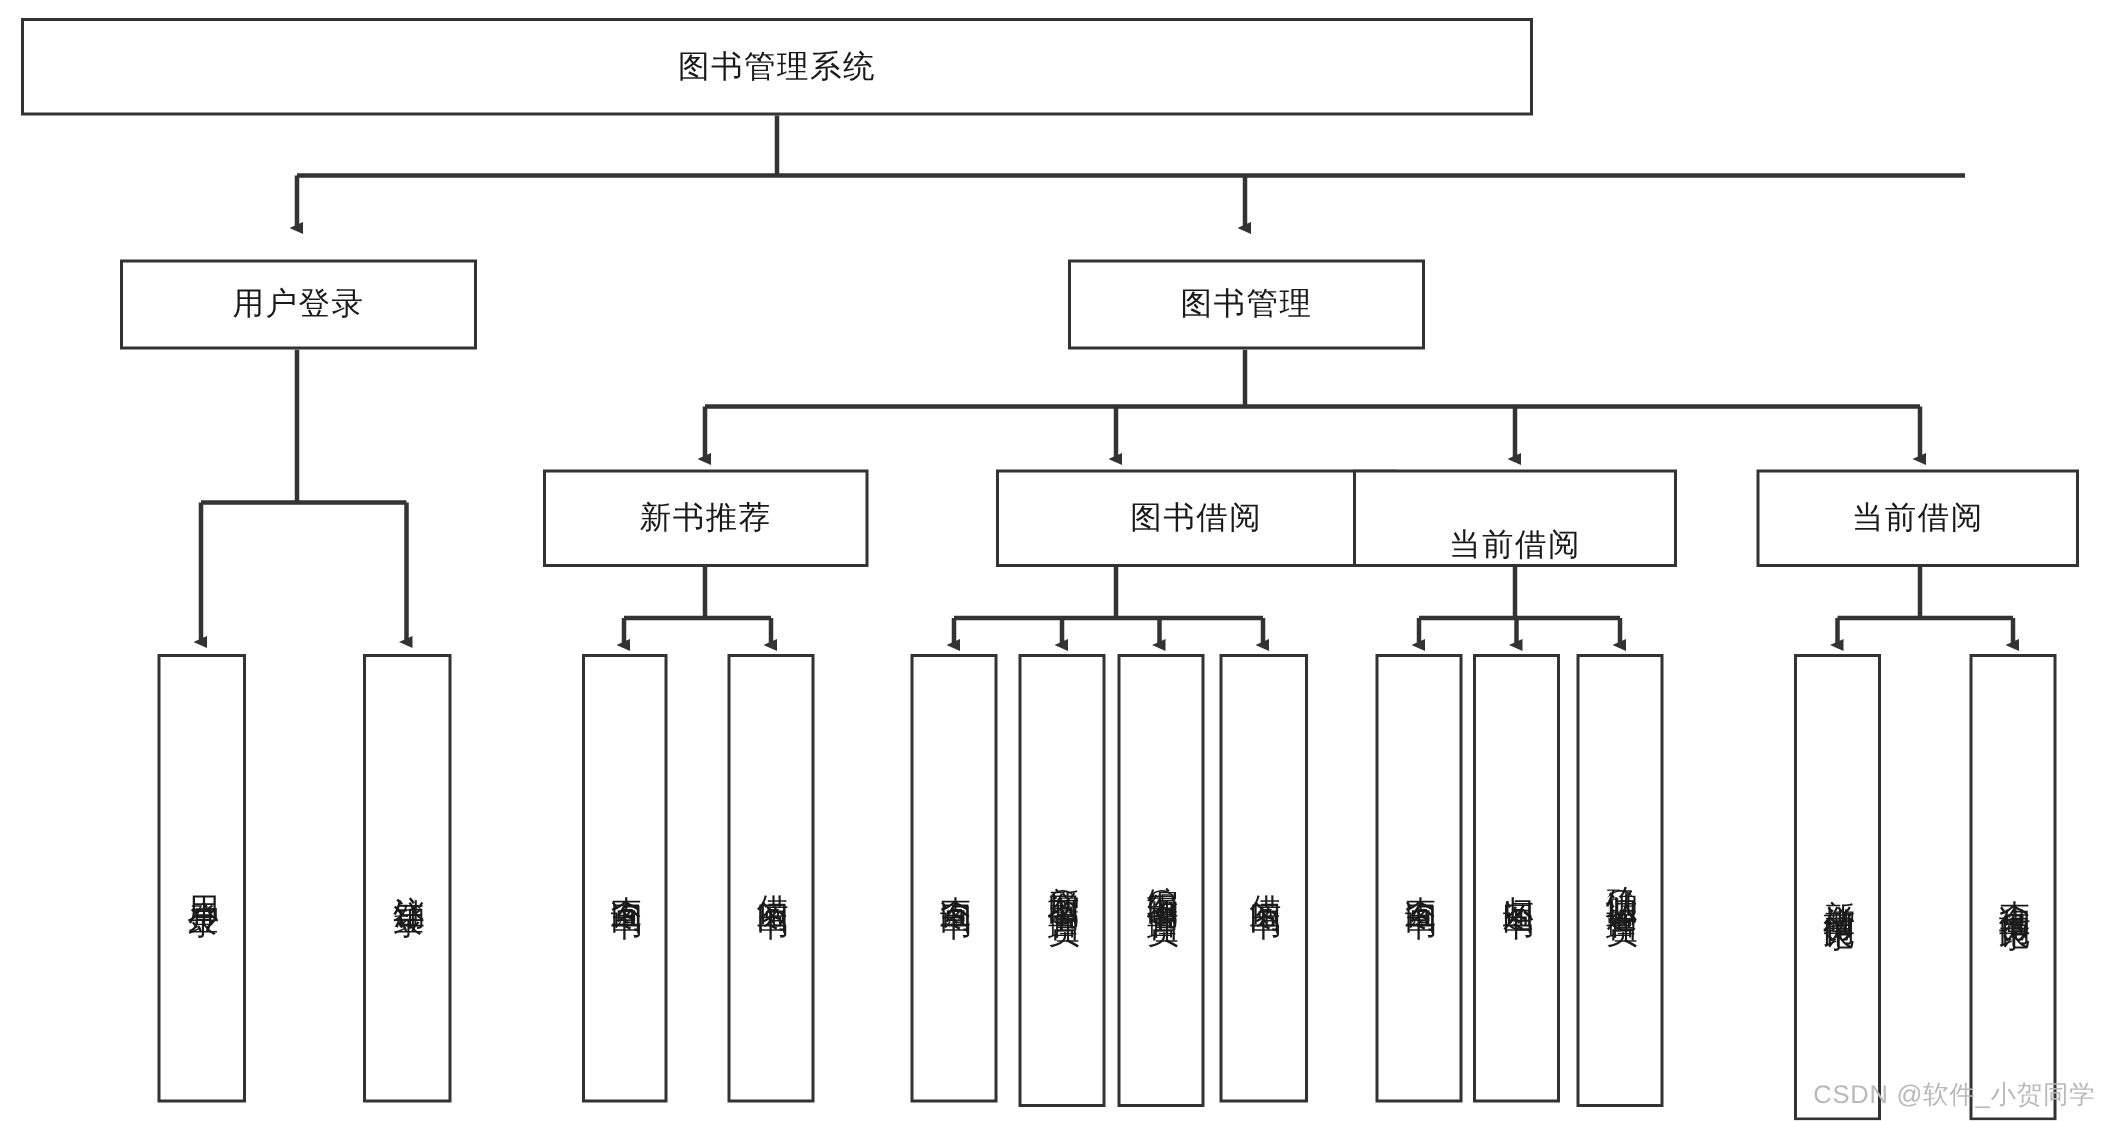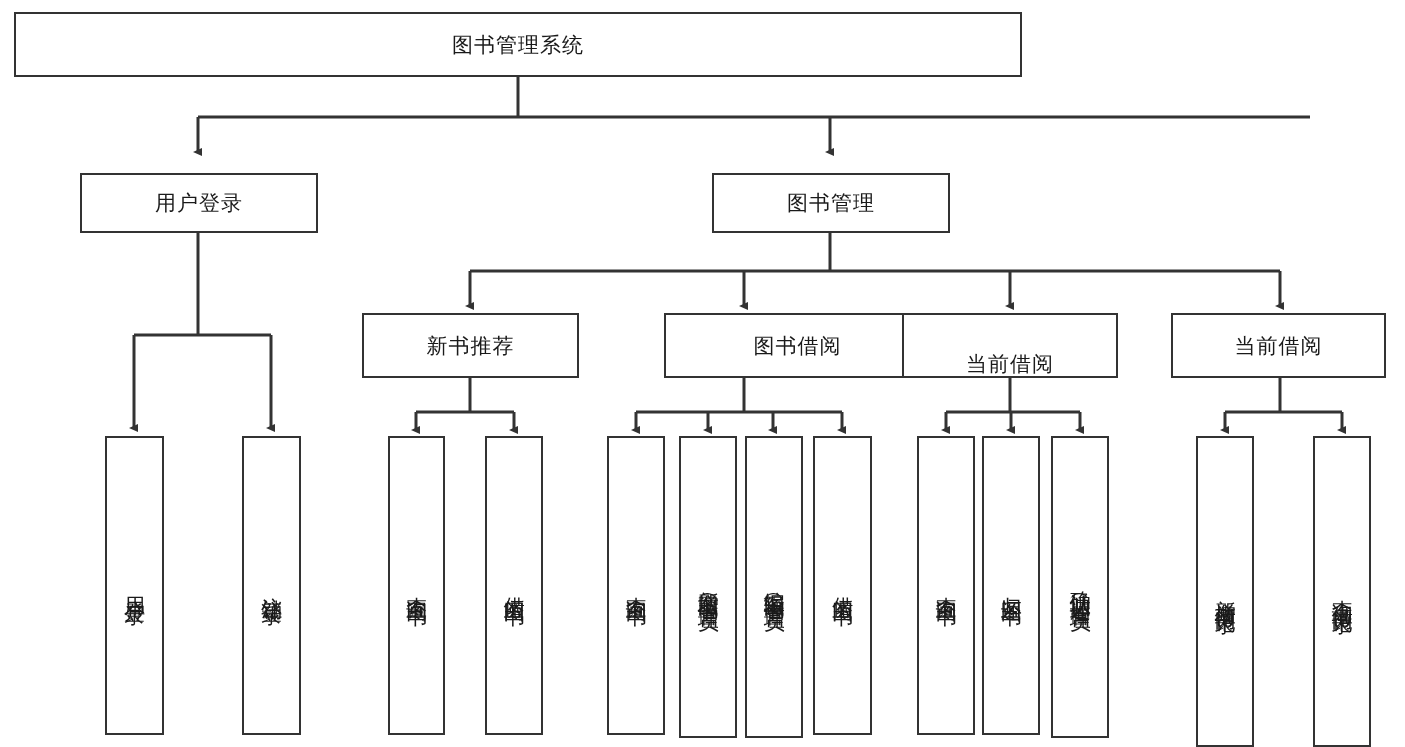"CSDN @软件_小贺同学" div { html: none -> <div>CSDN @软件_小贺同学</div> }
